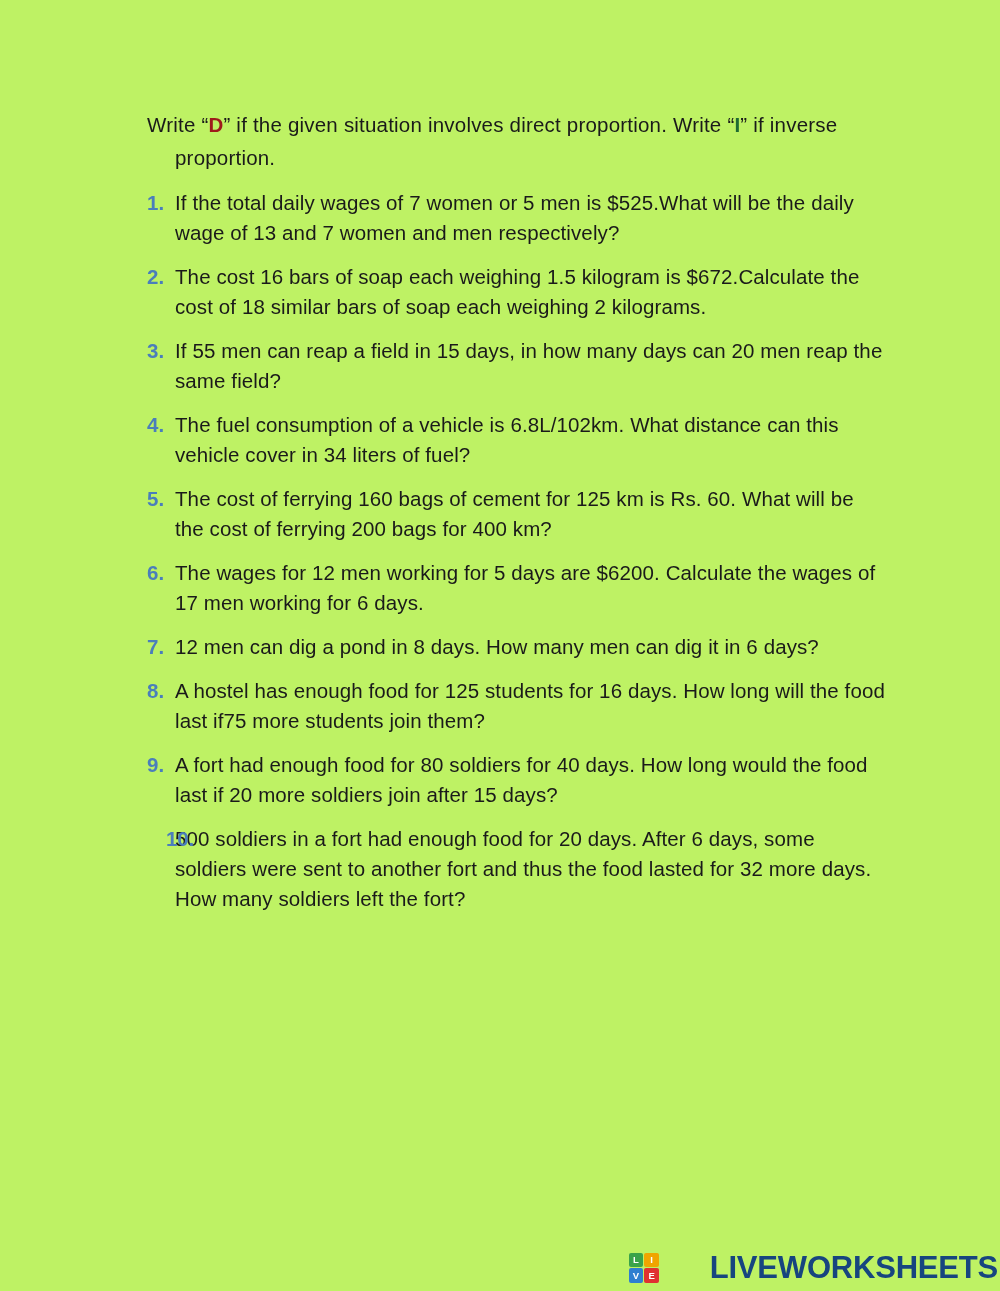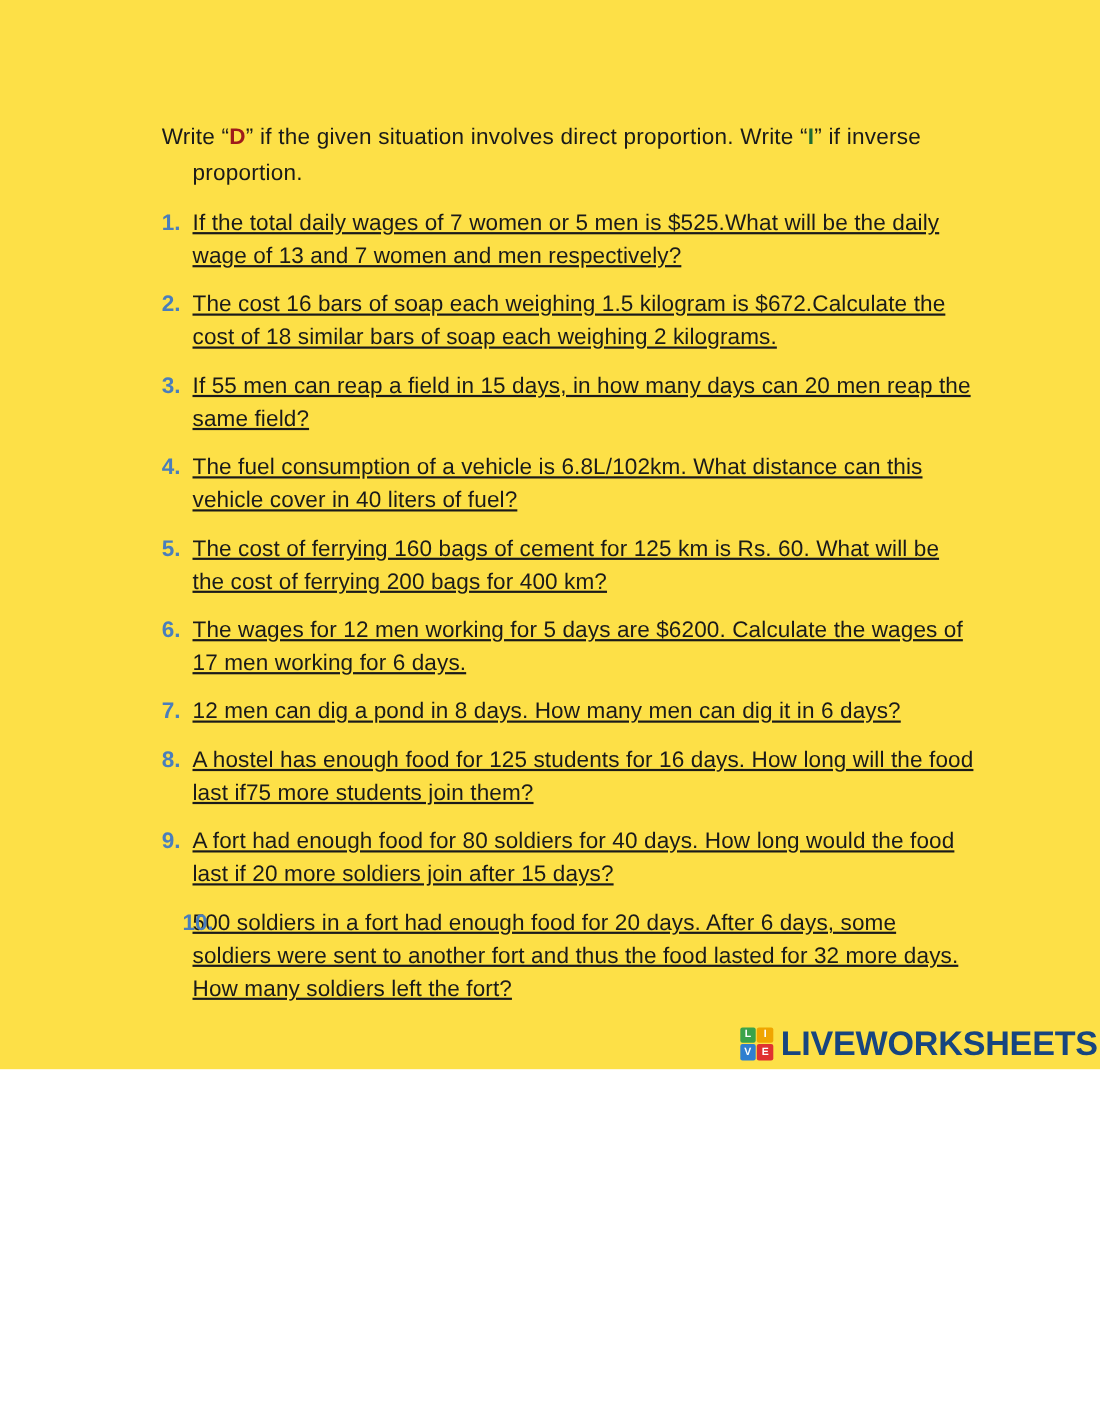"Write “D” if the given" .page { background: #fde047 -> #bef264; height: 972px -> 1291px }
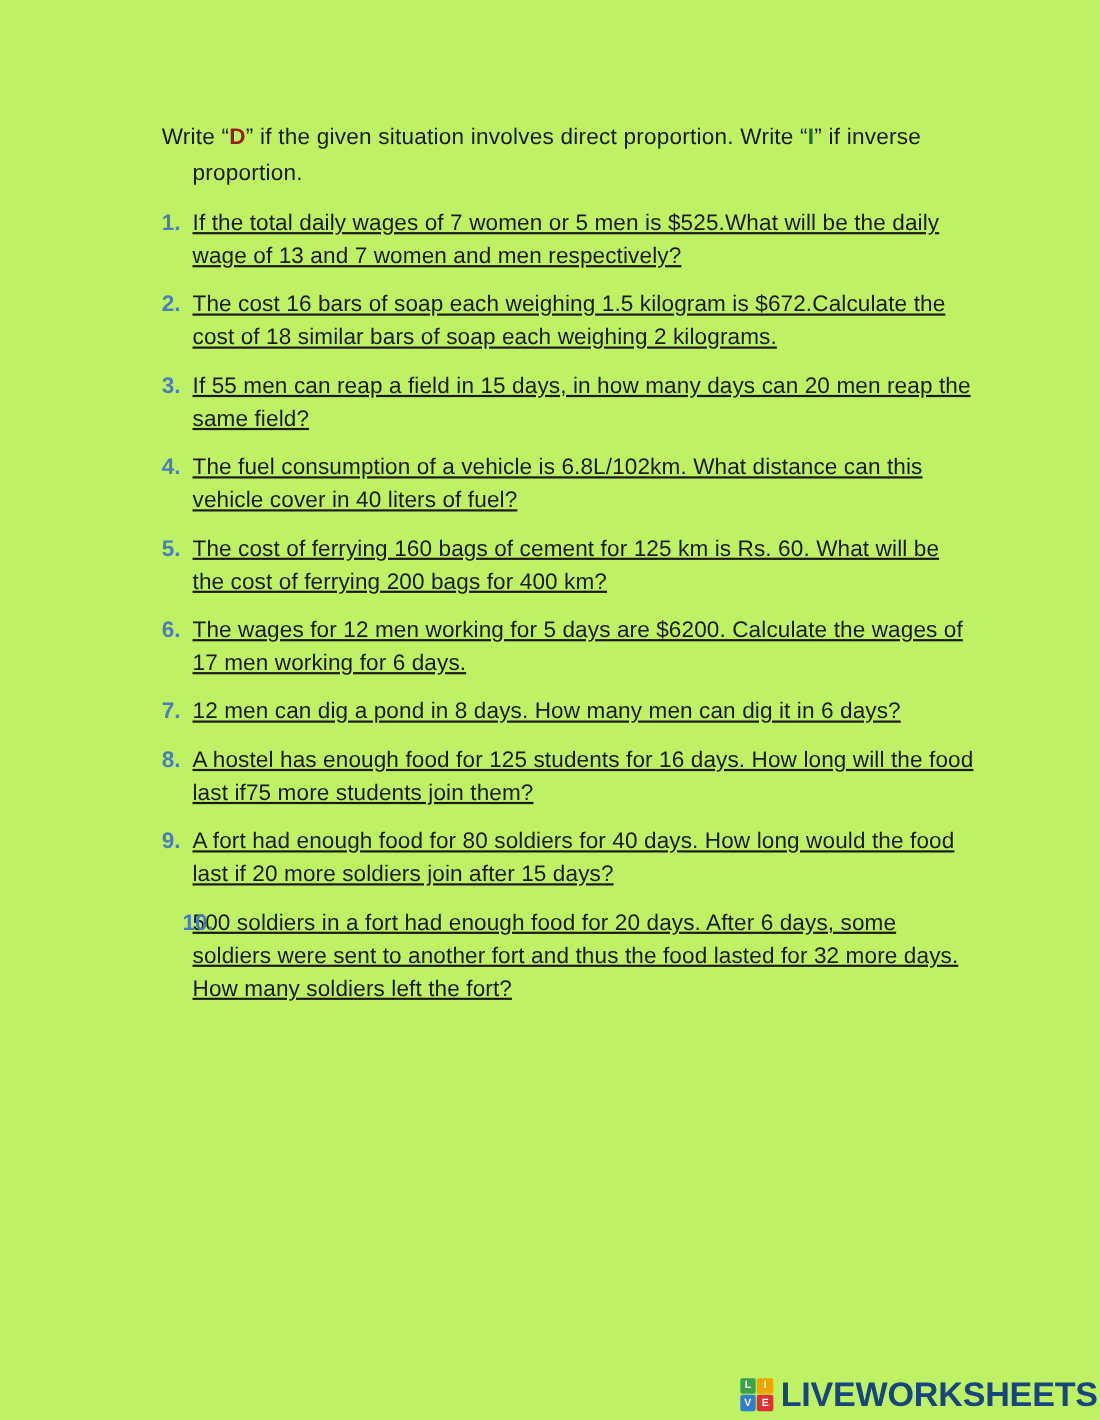"If the total daily wages" .qtext { text-decoration: underline -> none }
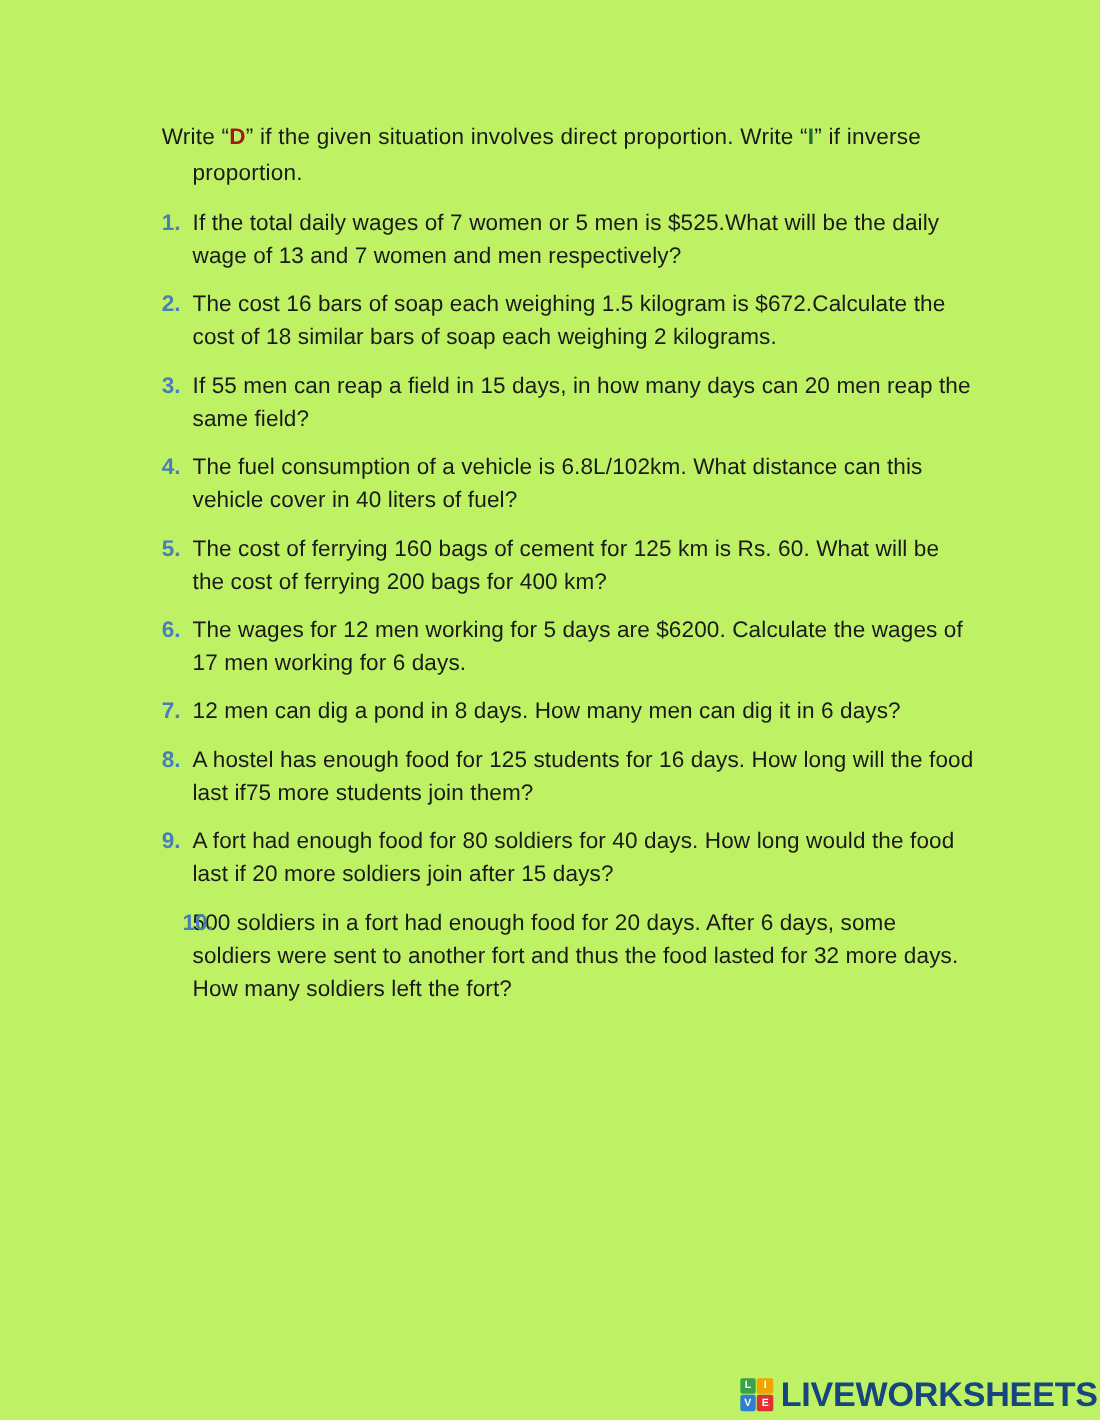"The fuel consumption of a" span.qtext { text: 40 -> 34 }
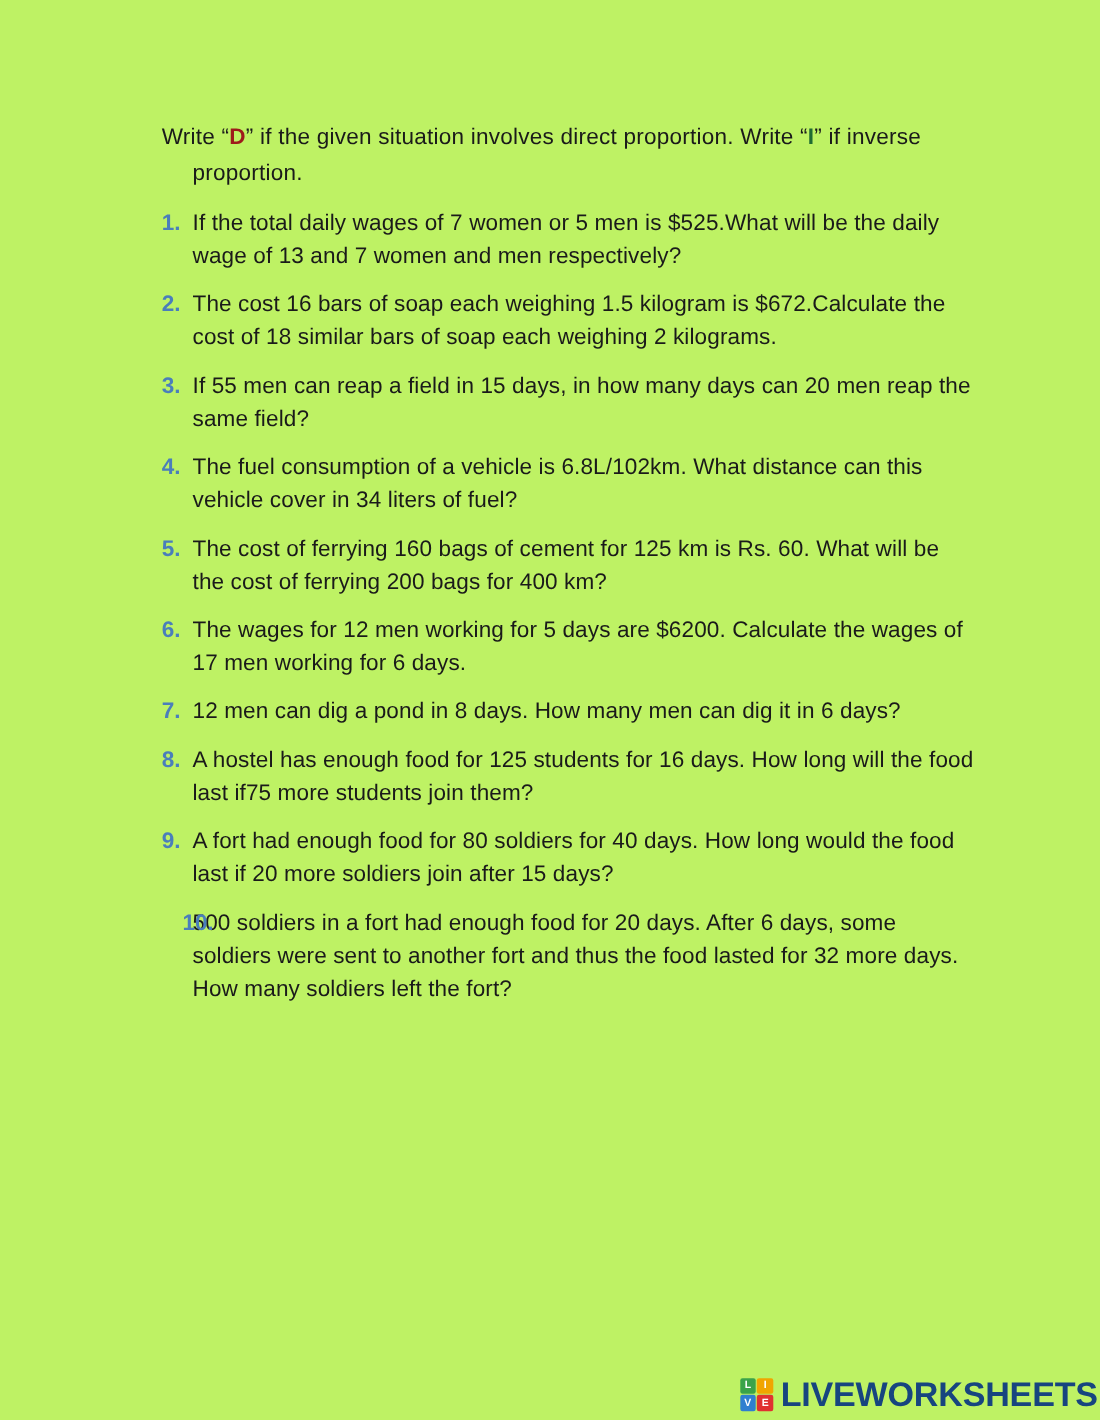"LIVEWORKSHEETS" .logo-word { margin-left: none -> 44px }
